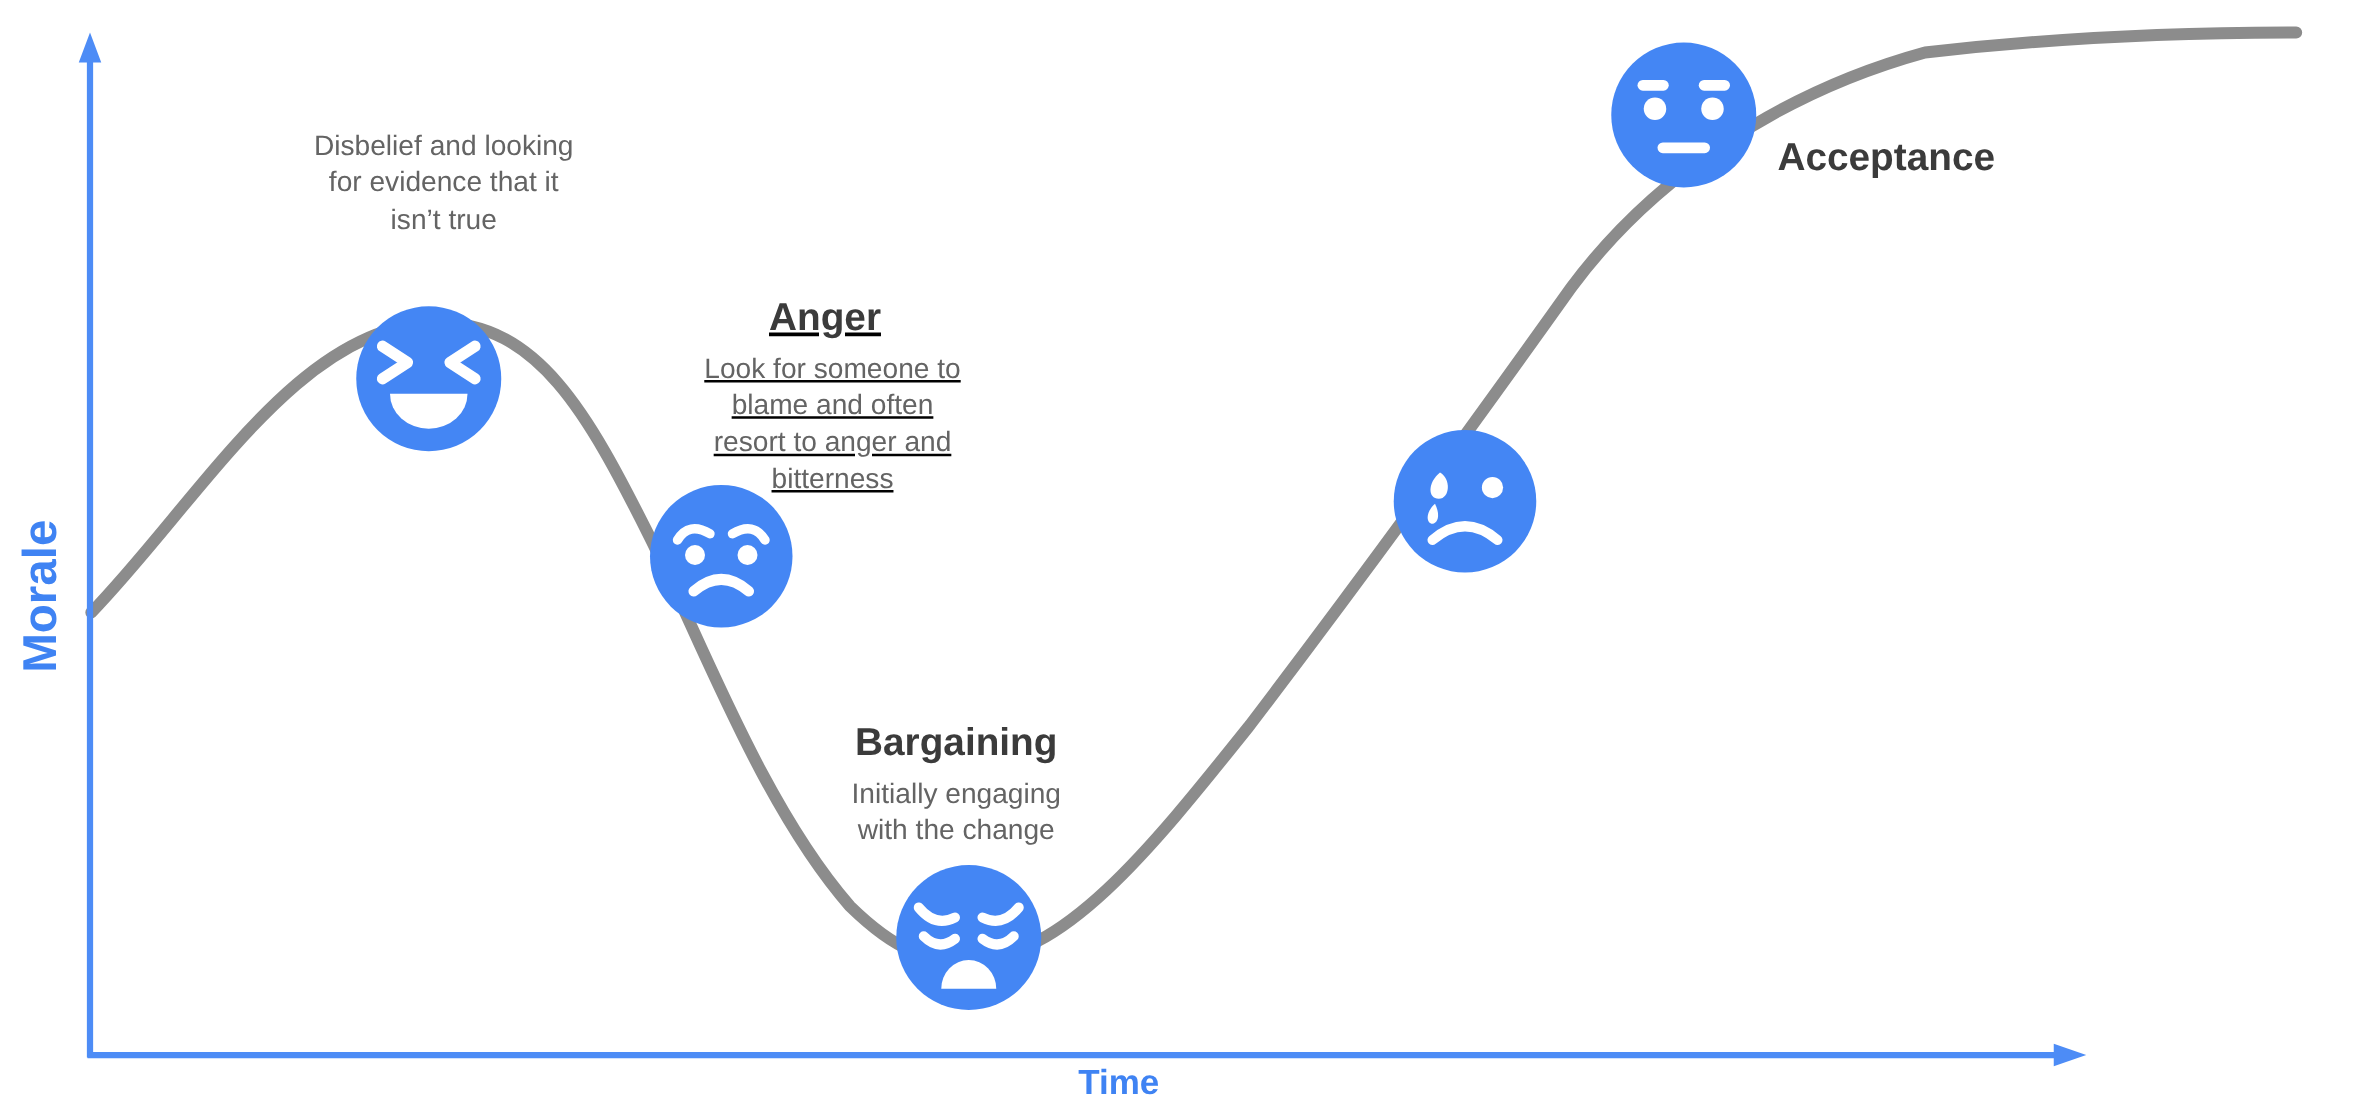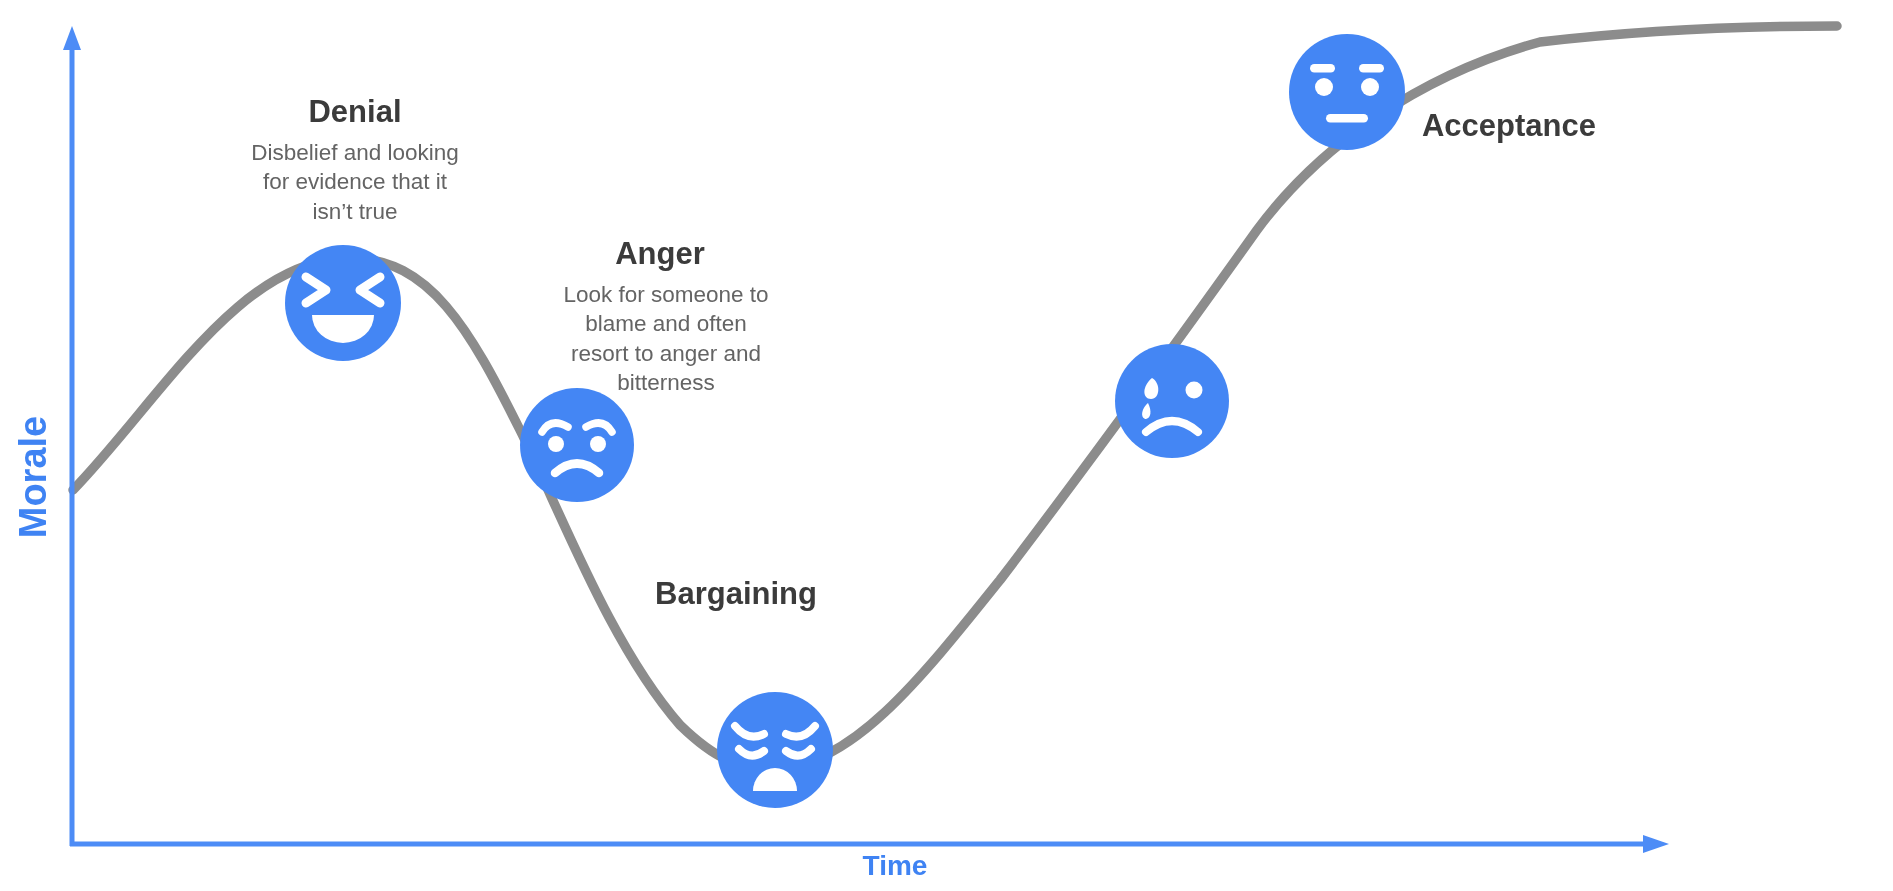"Denial" div.stage-title { html: <div>Denial</div> -> none }
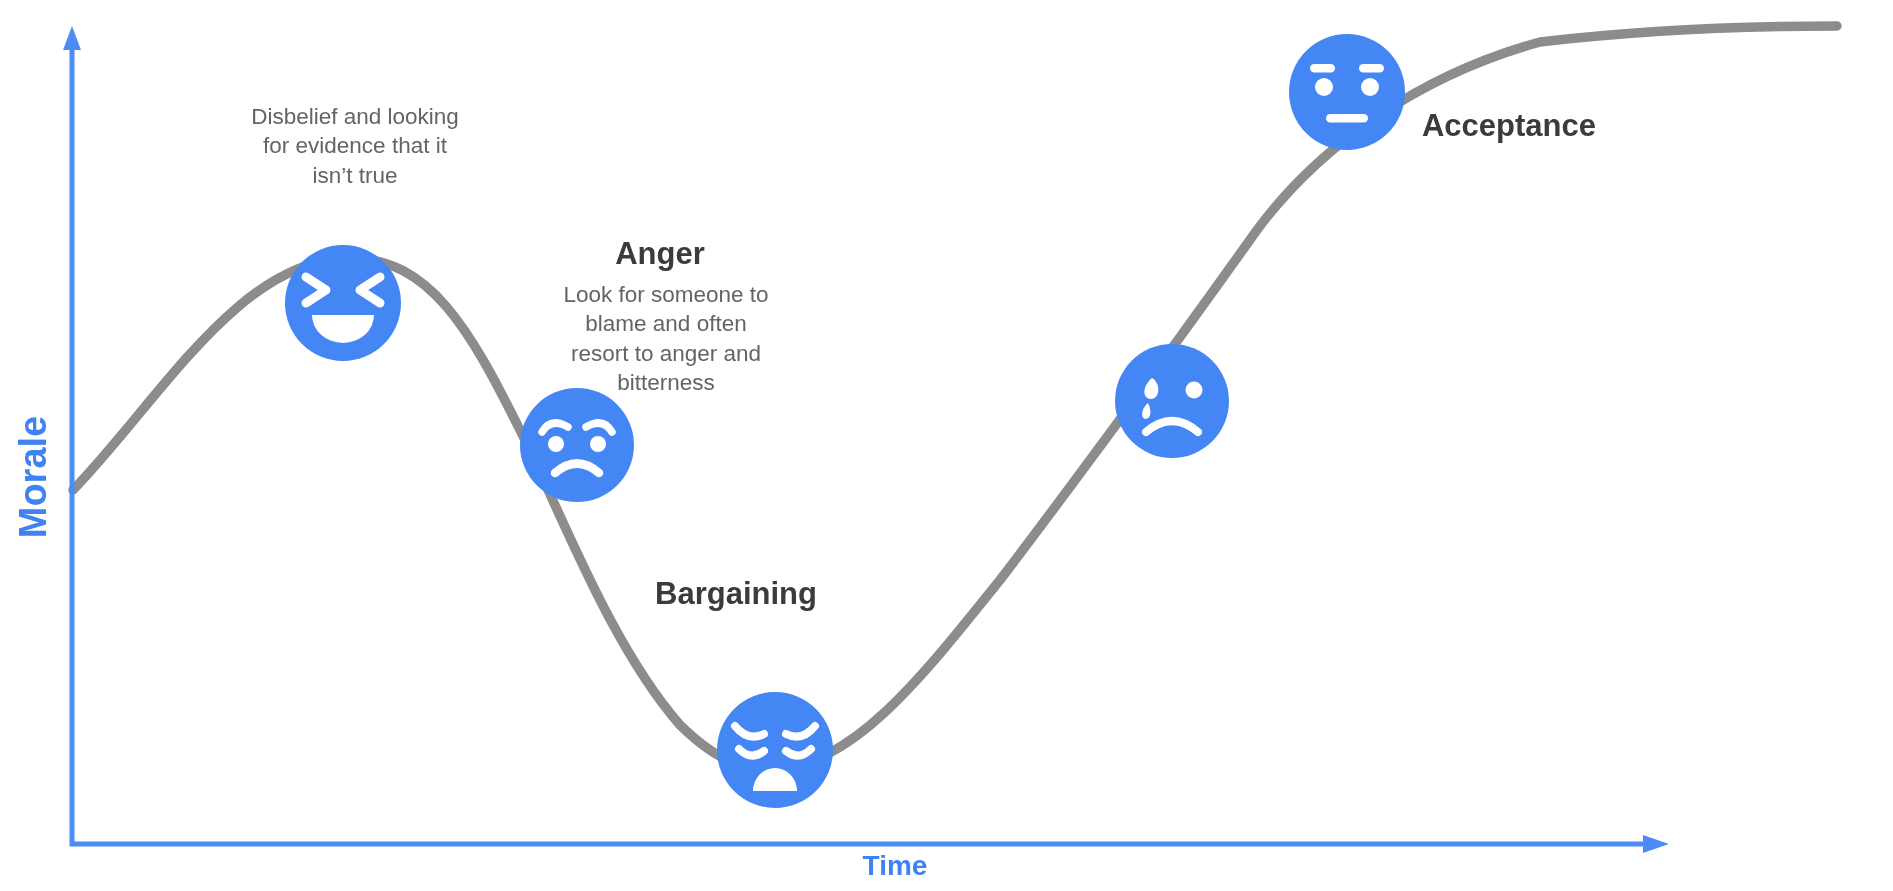"Anger" .s1 { text-decoration: none -> underline }
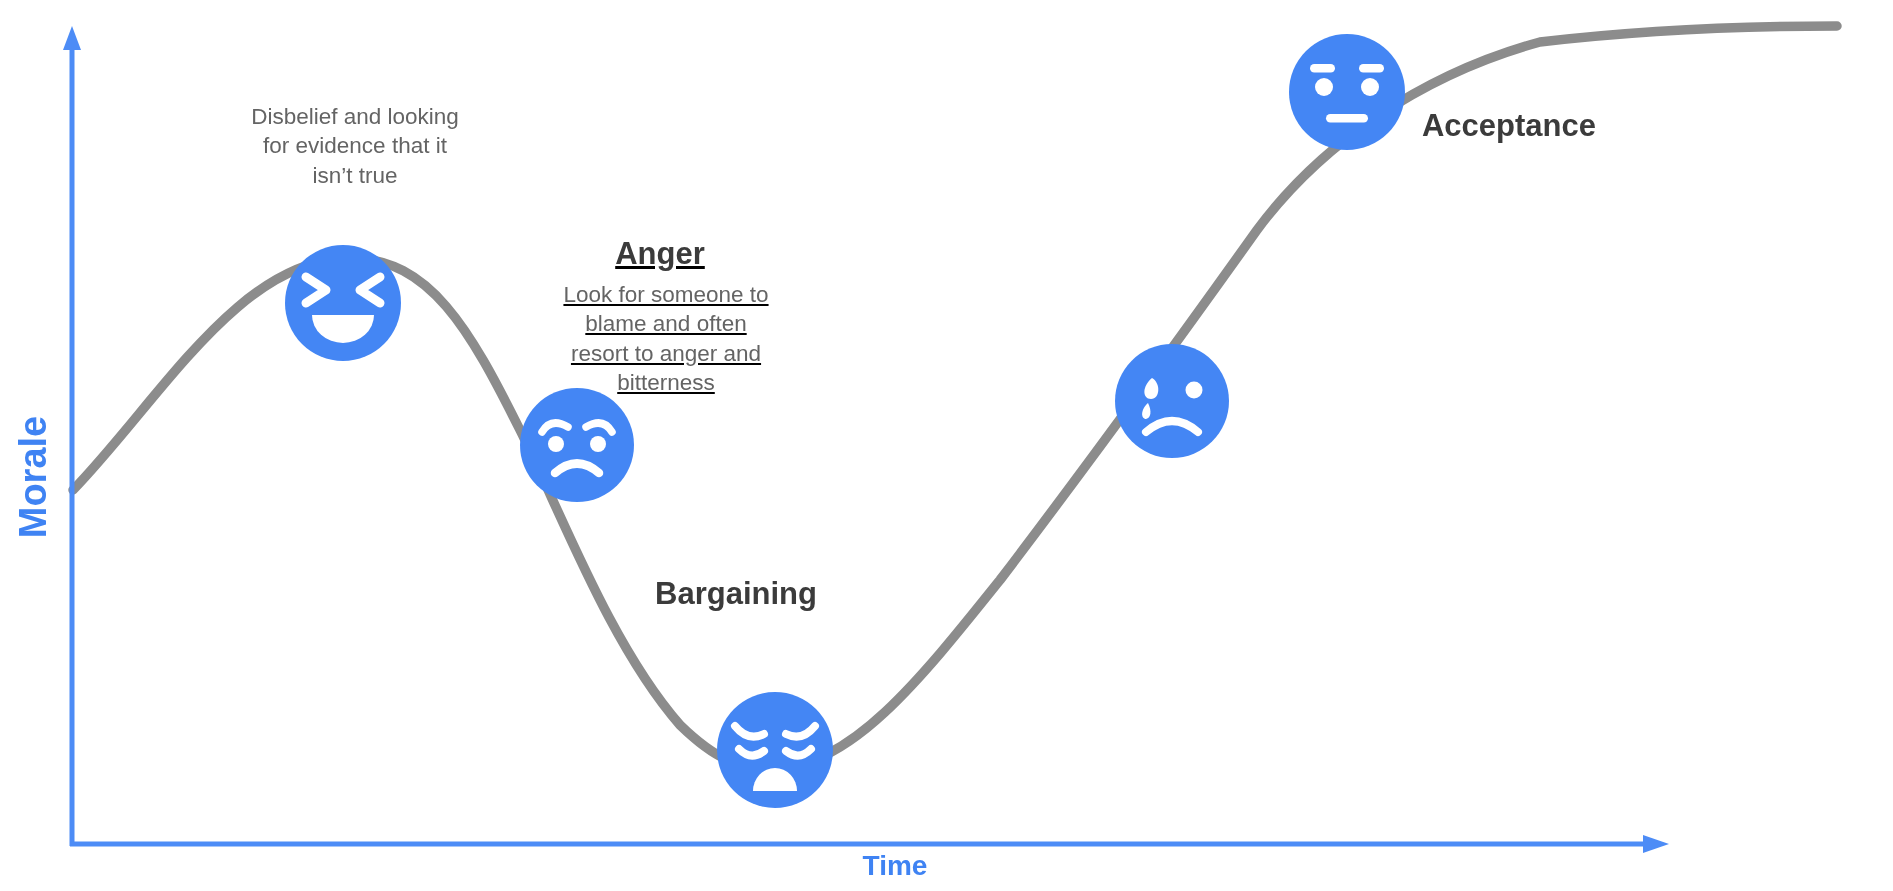"Bargaining" .s2 { left: 736px -> 765px }
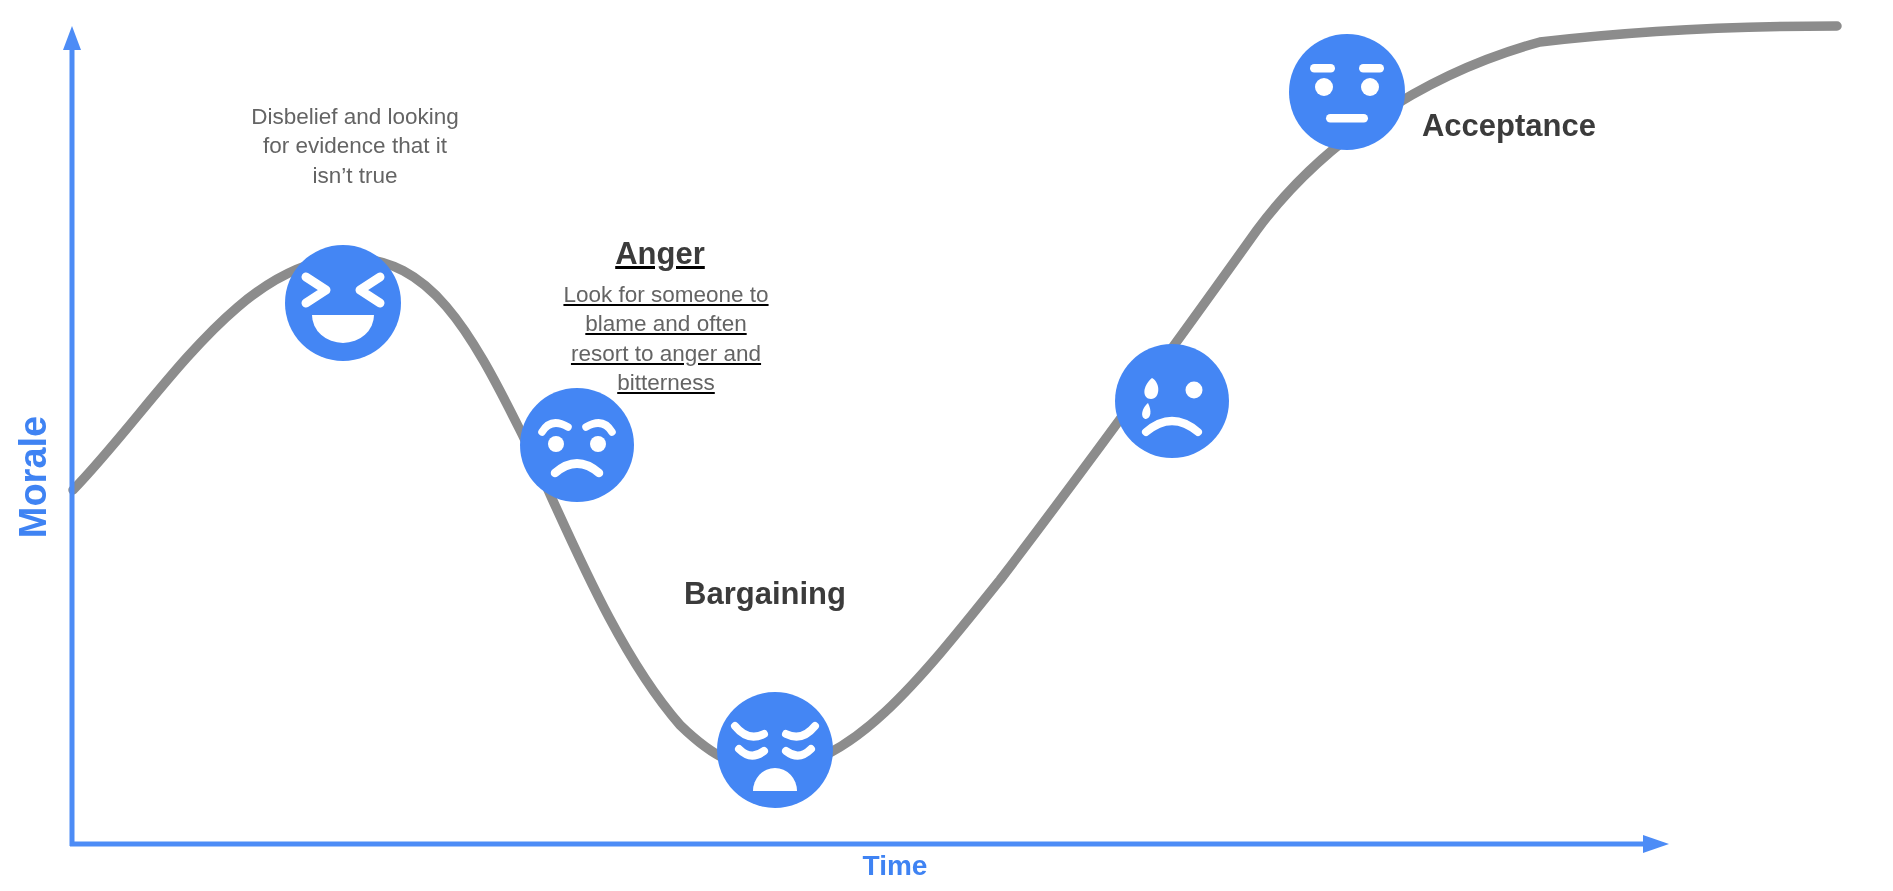"Initially engaging with the change" div.stage-desc { html: none -> <div>Initially engaging with the change</div> }
